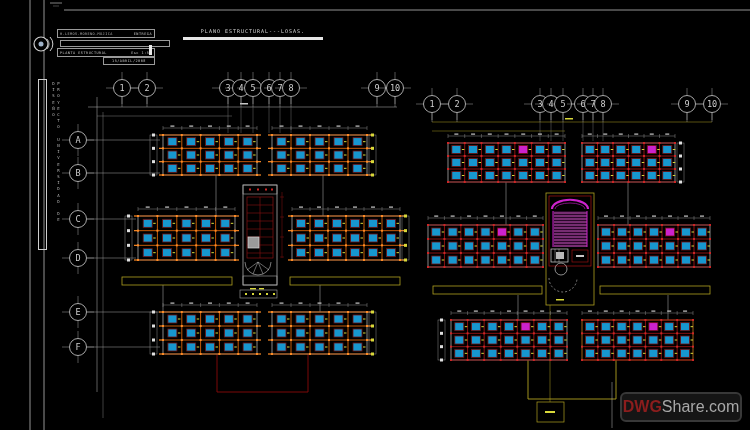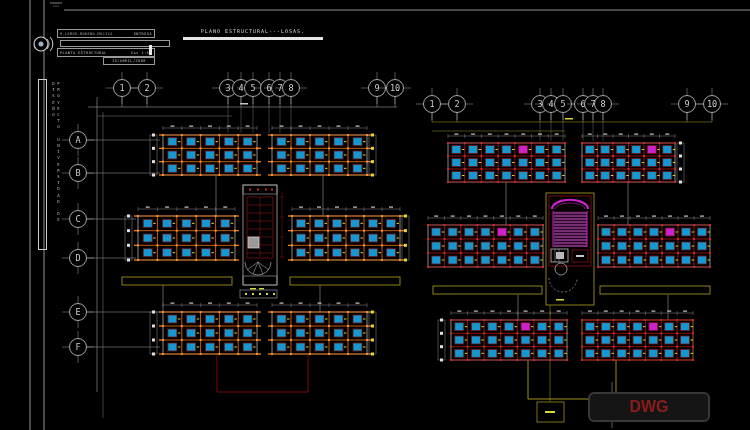"DWG" .watermark { left: 588px -> 620px }
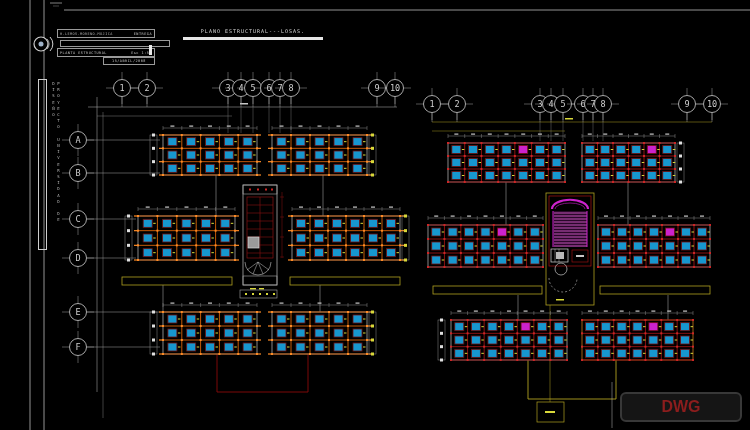"Share.com" span.wm-rest { html: none -> <span>Share.com</span> }
